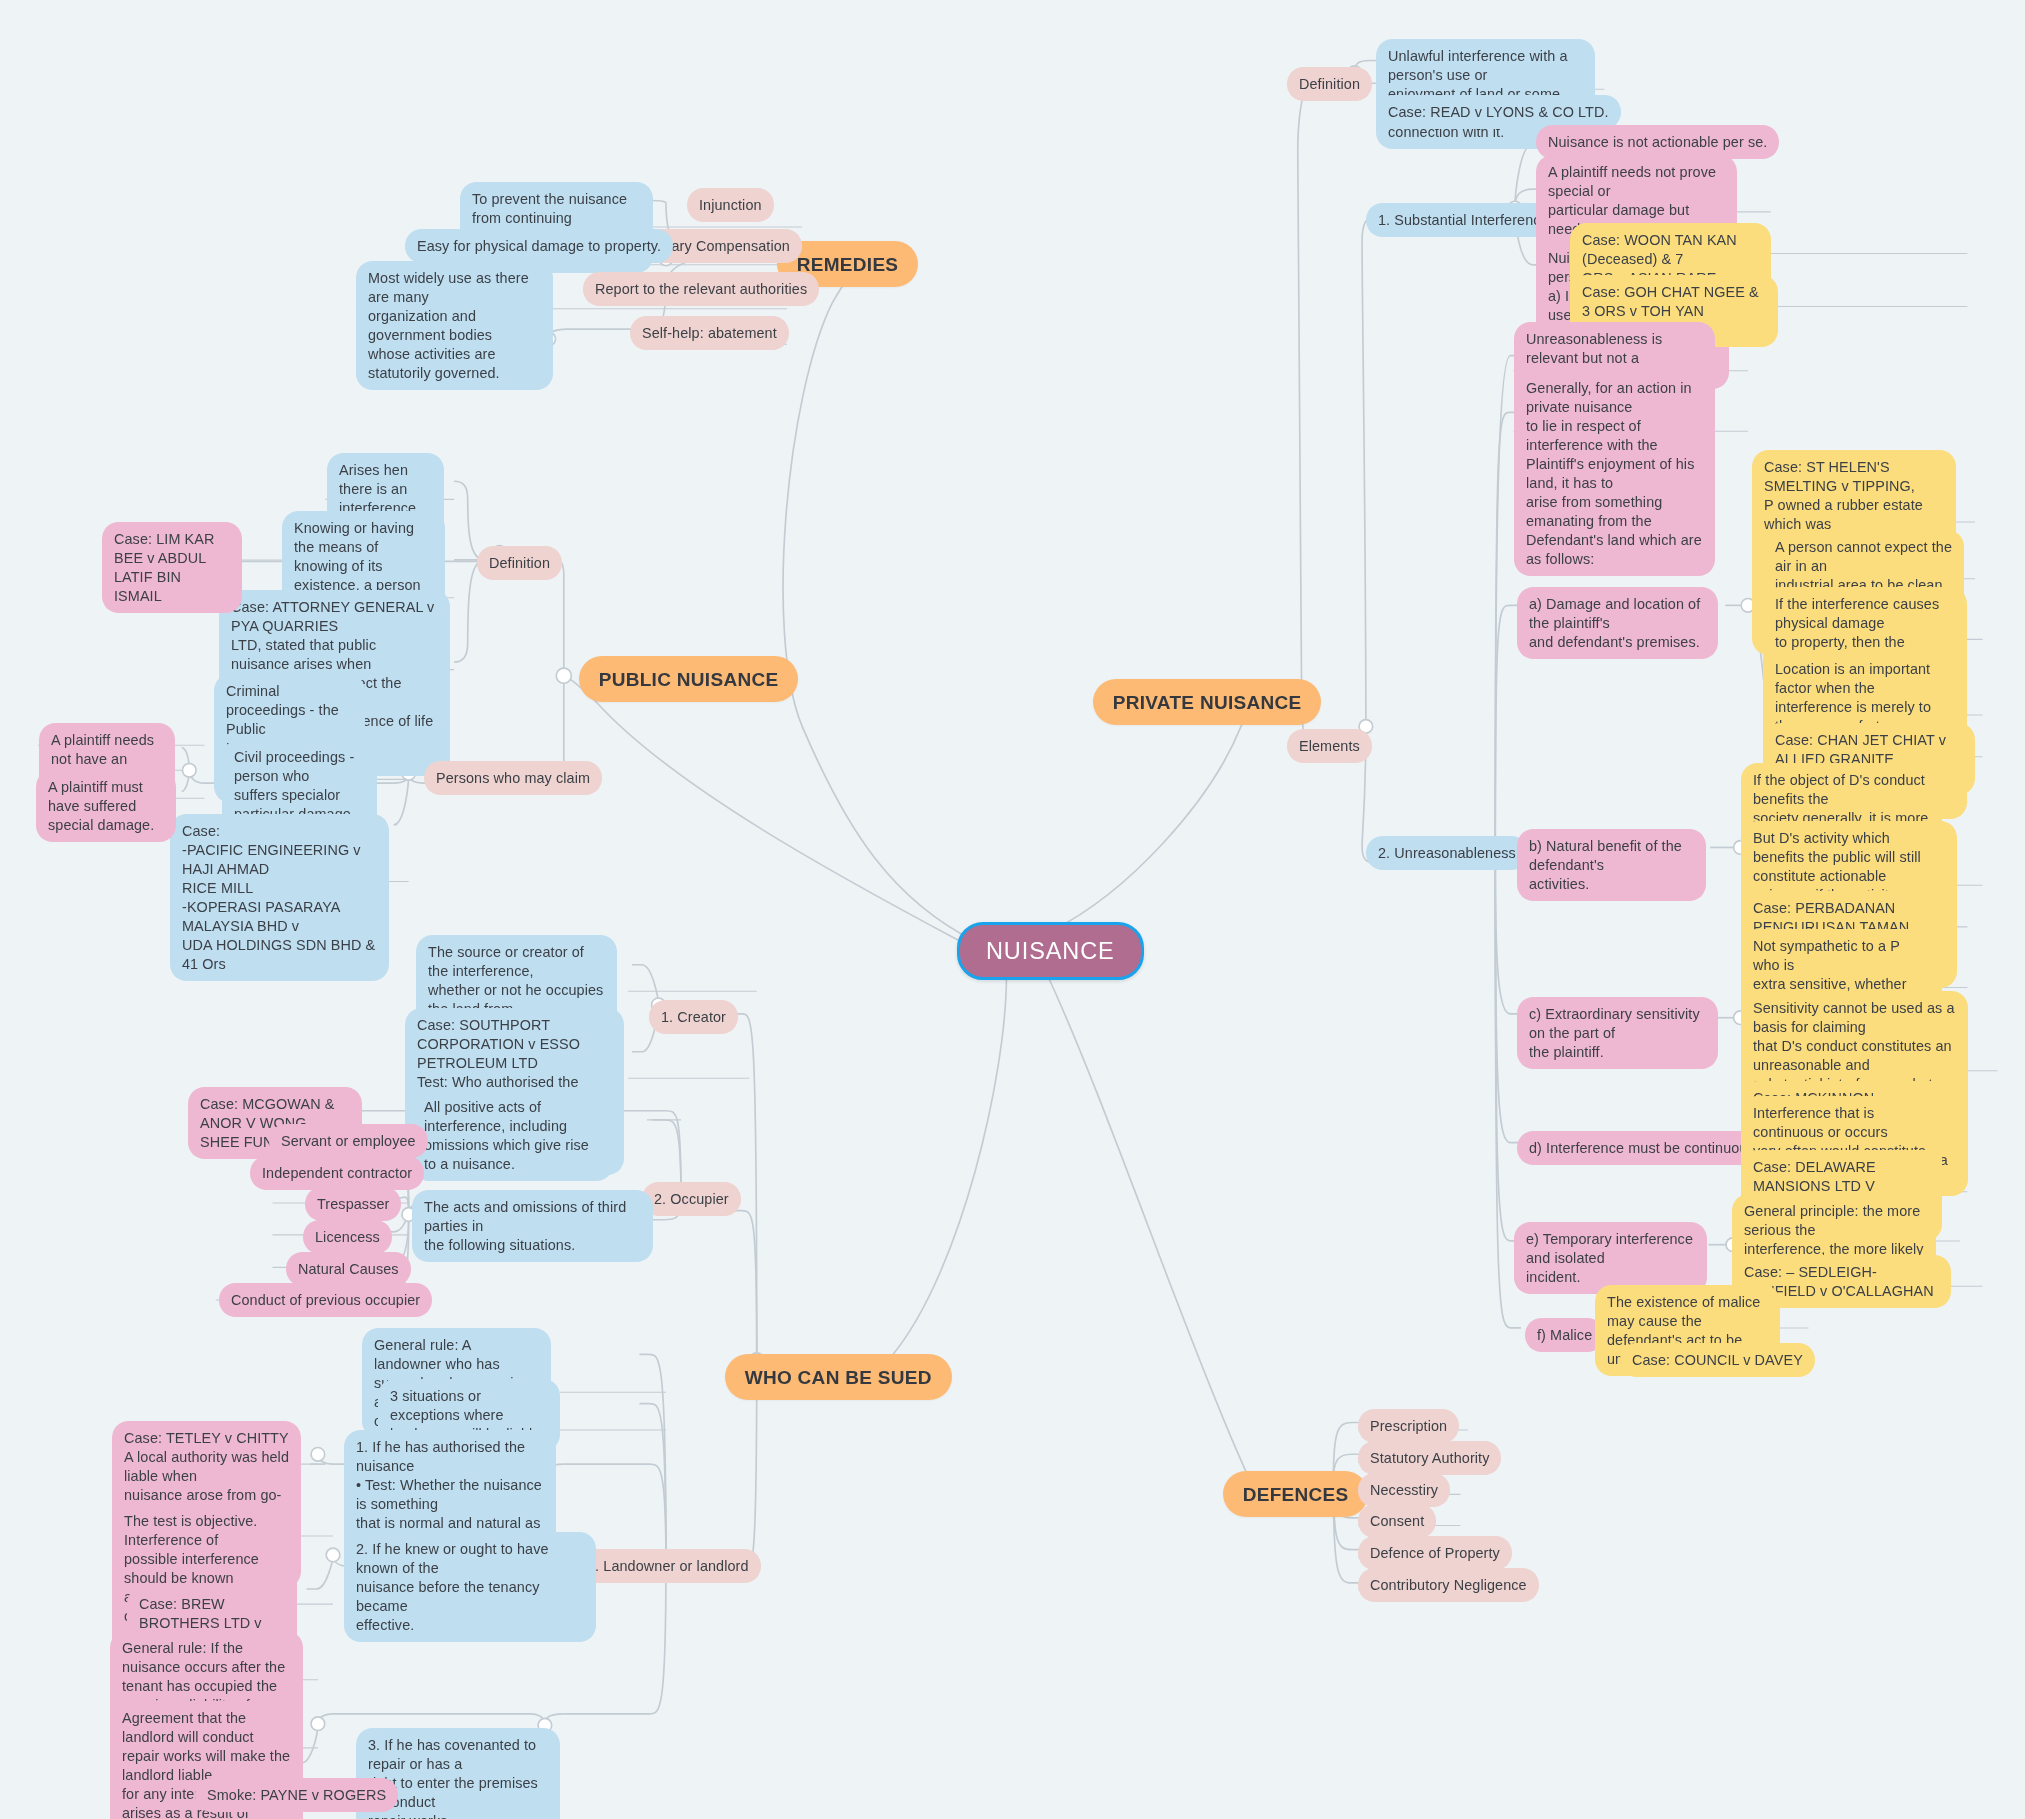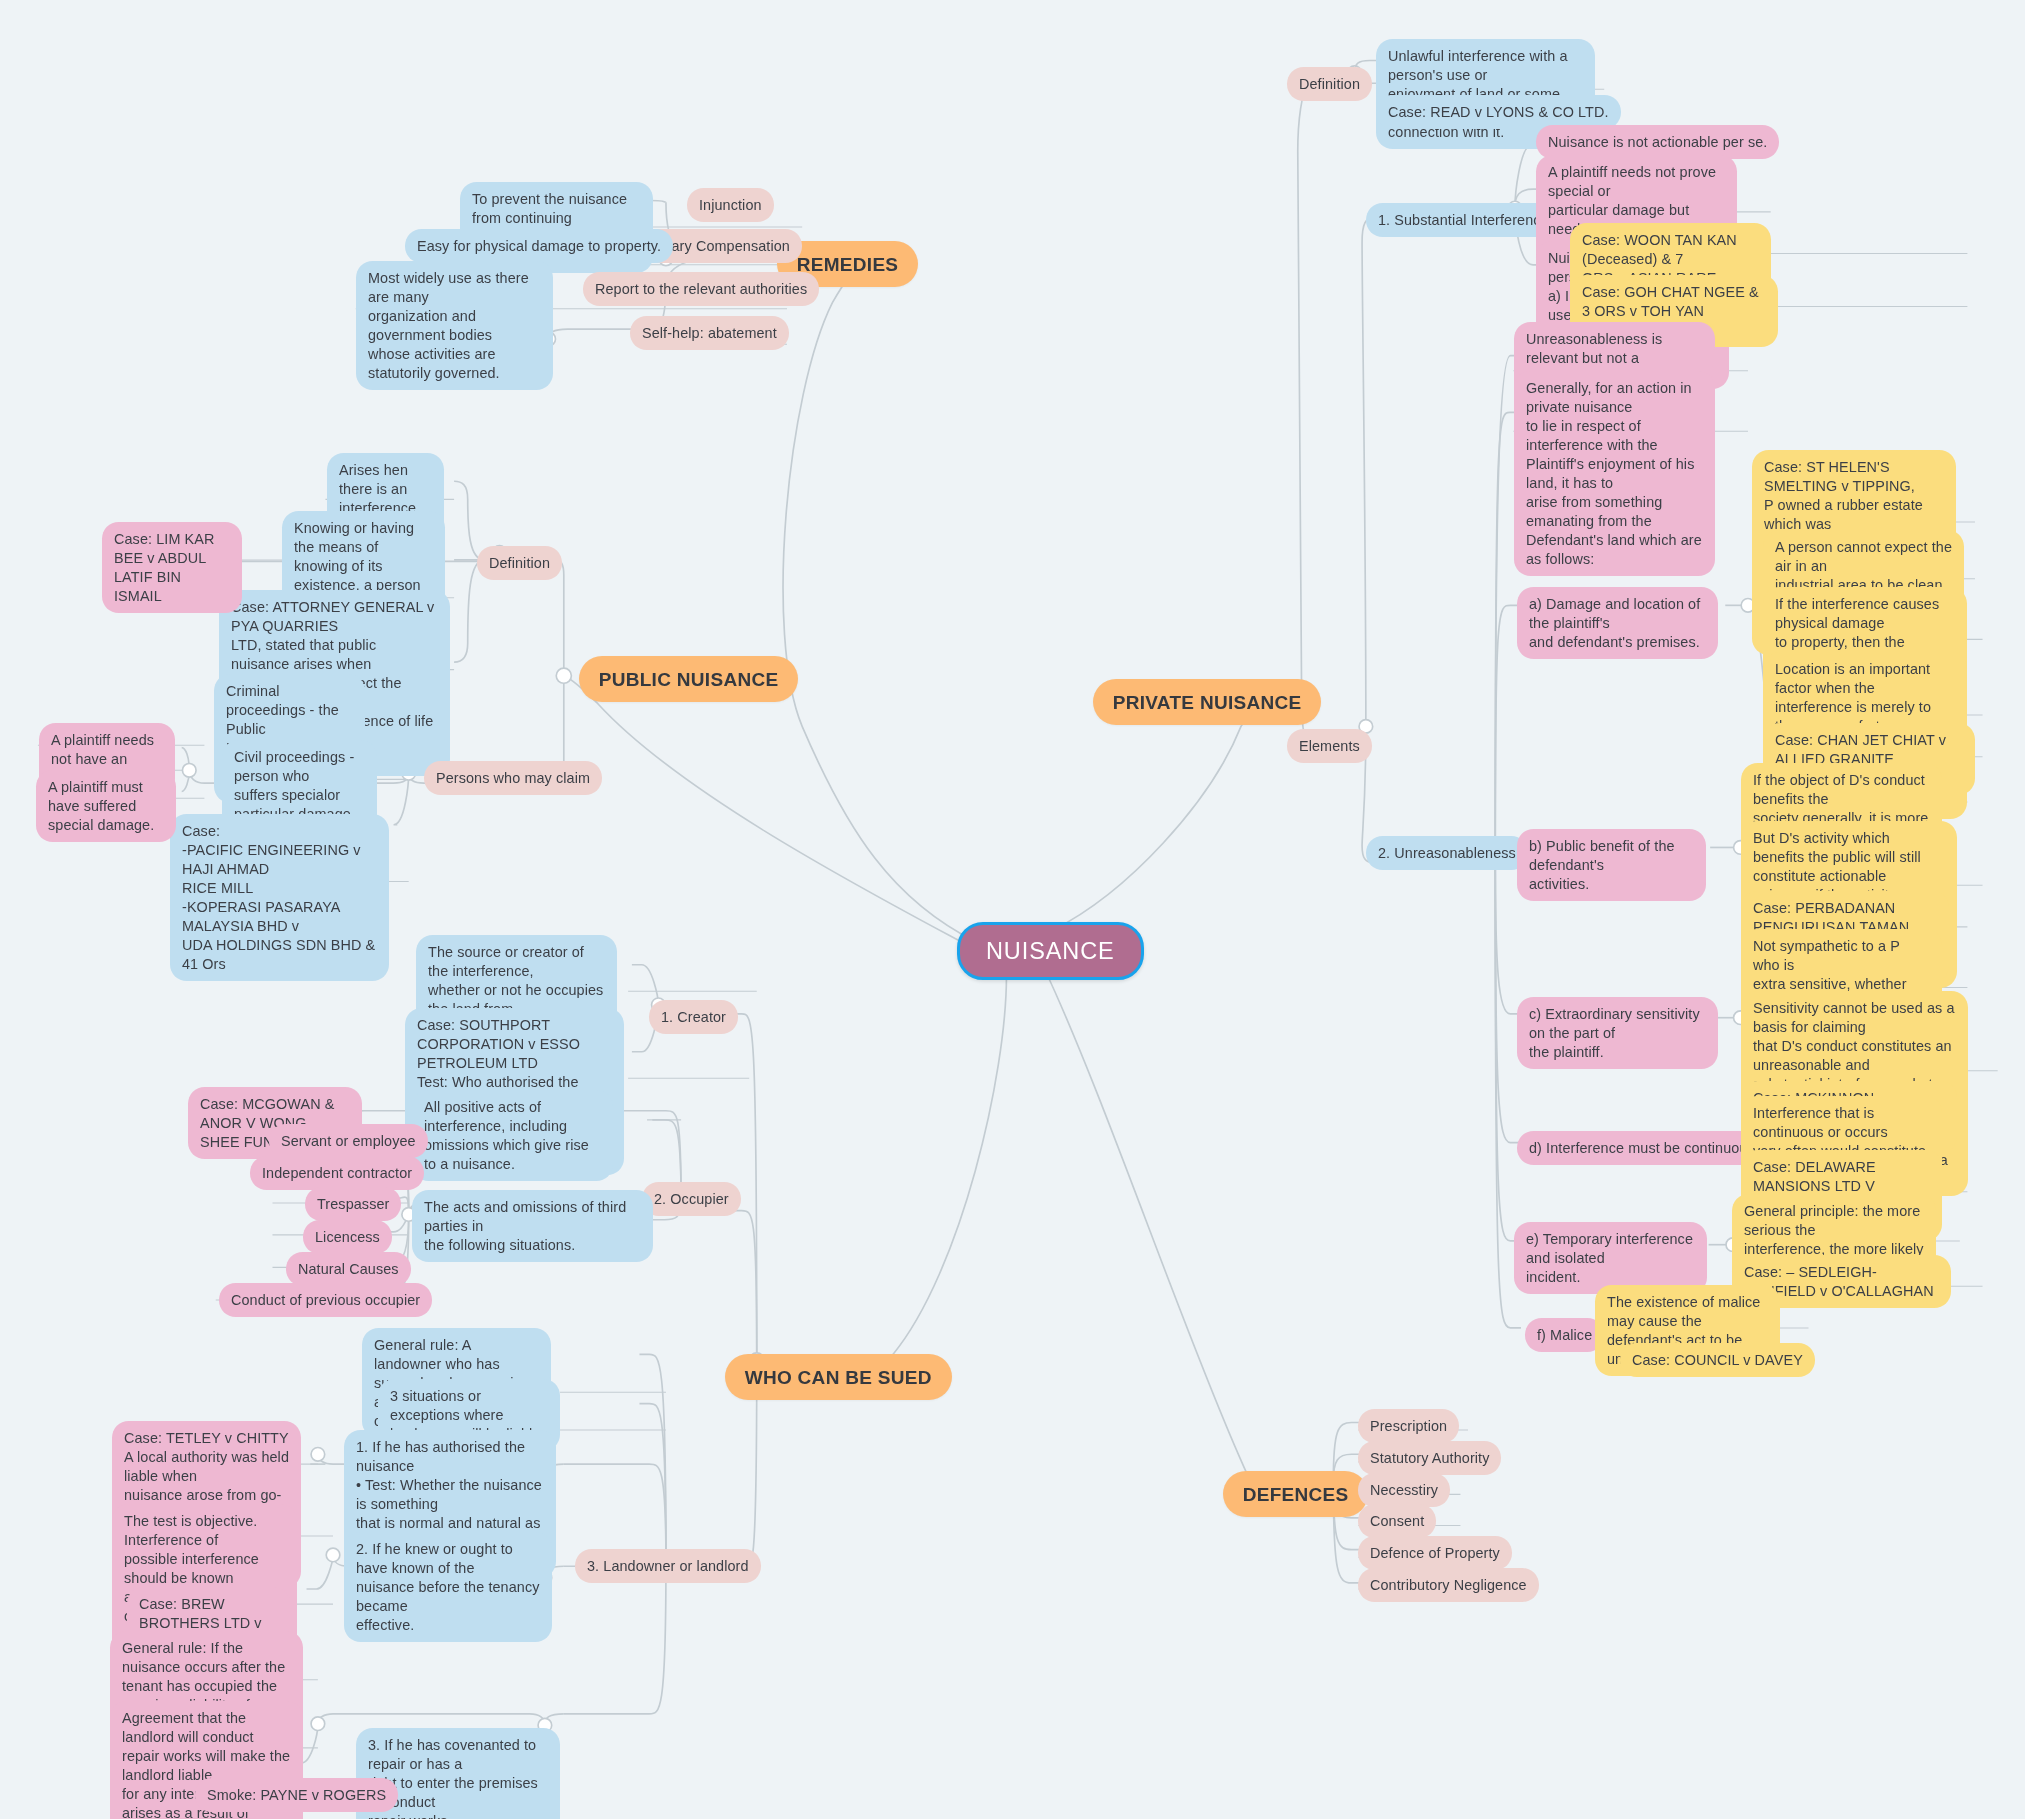"b) Public benefit of the" div.node { text: Public -> Natural }
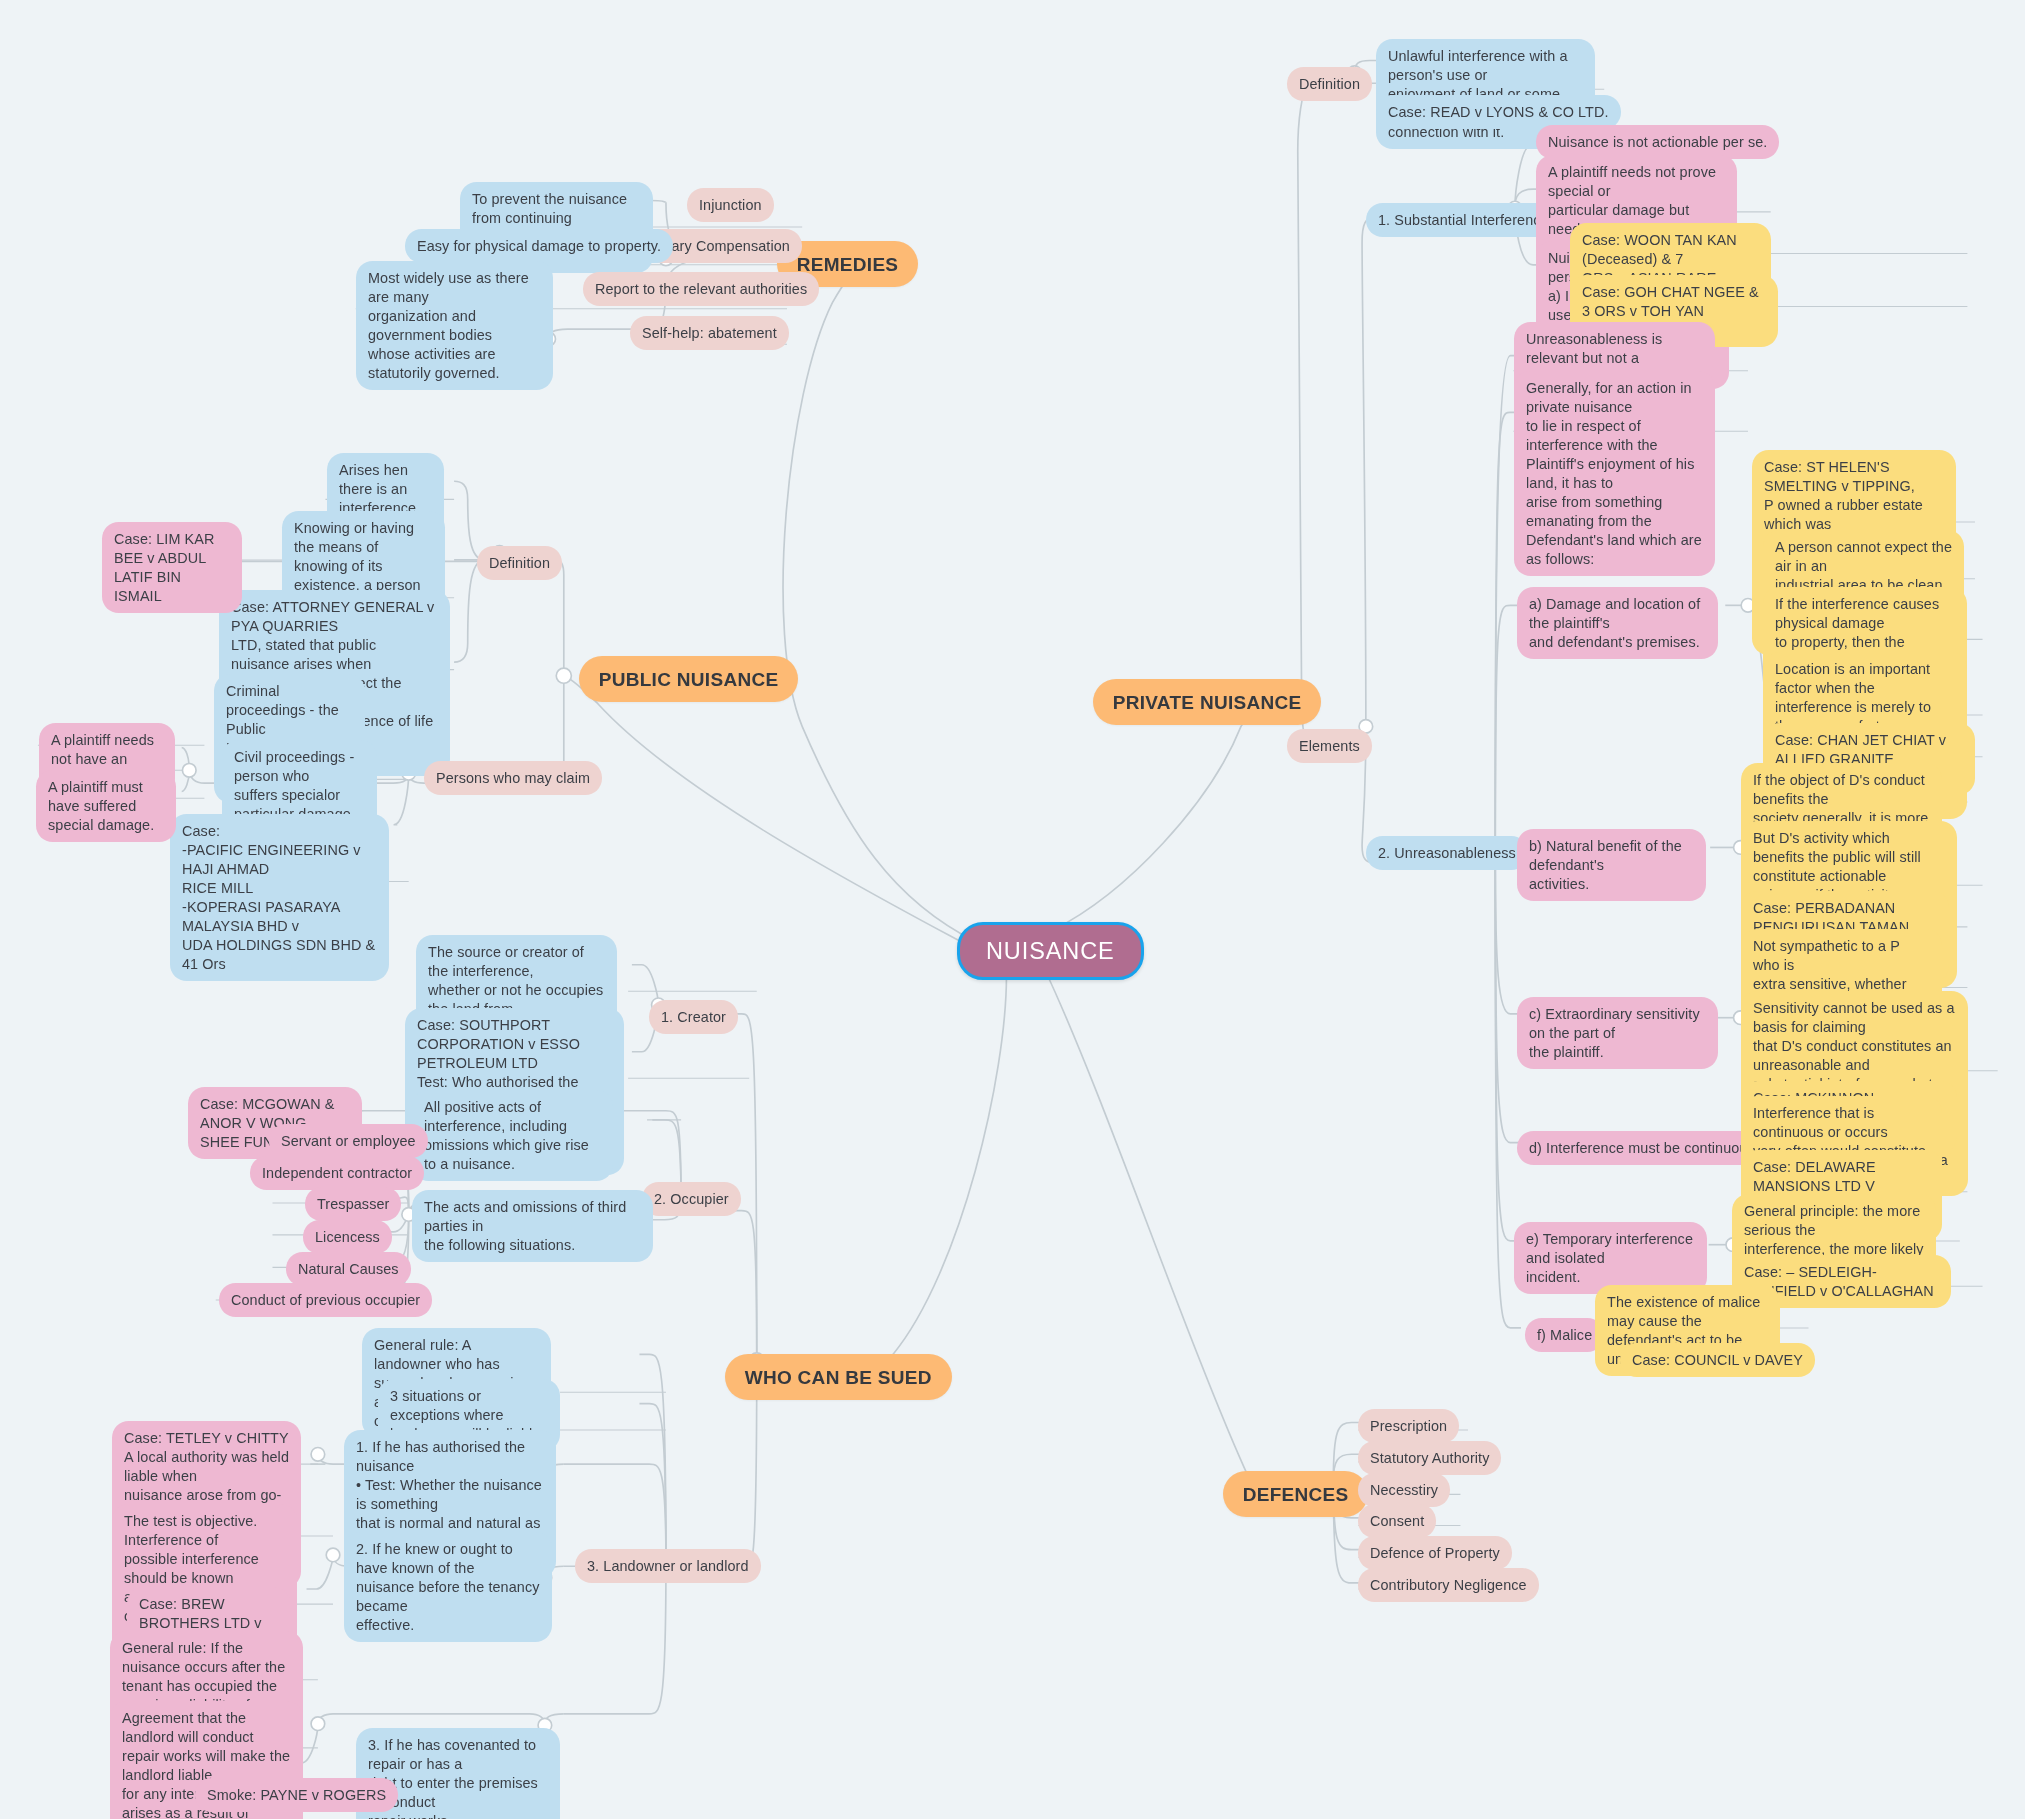"2. If he knew or" div.node { width: 208px -> 252px }
